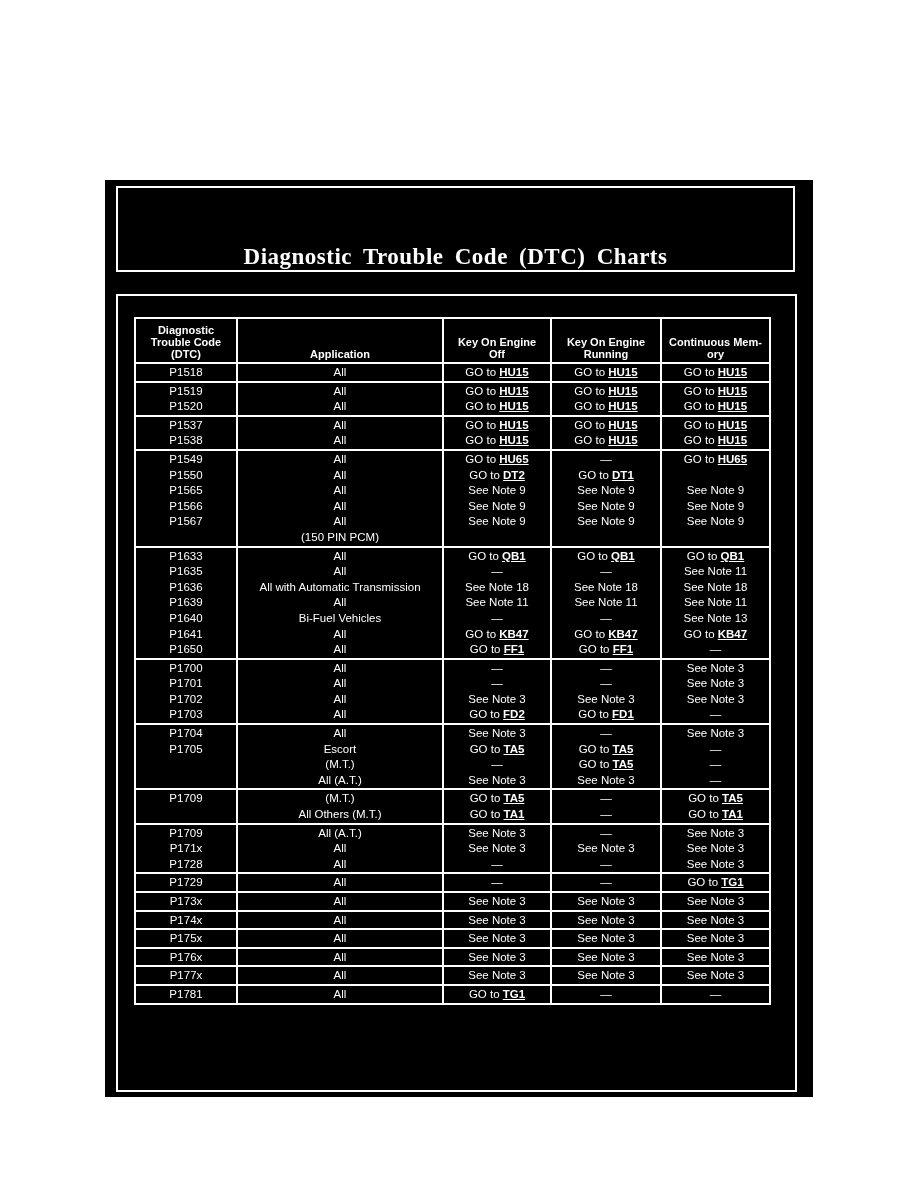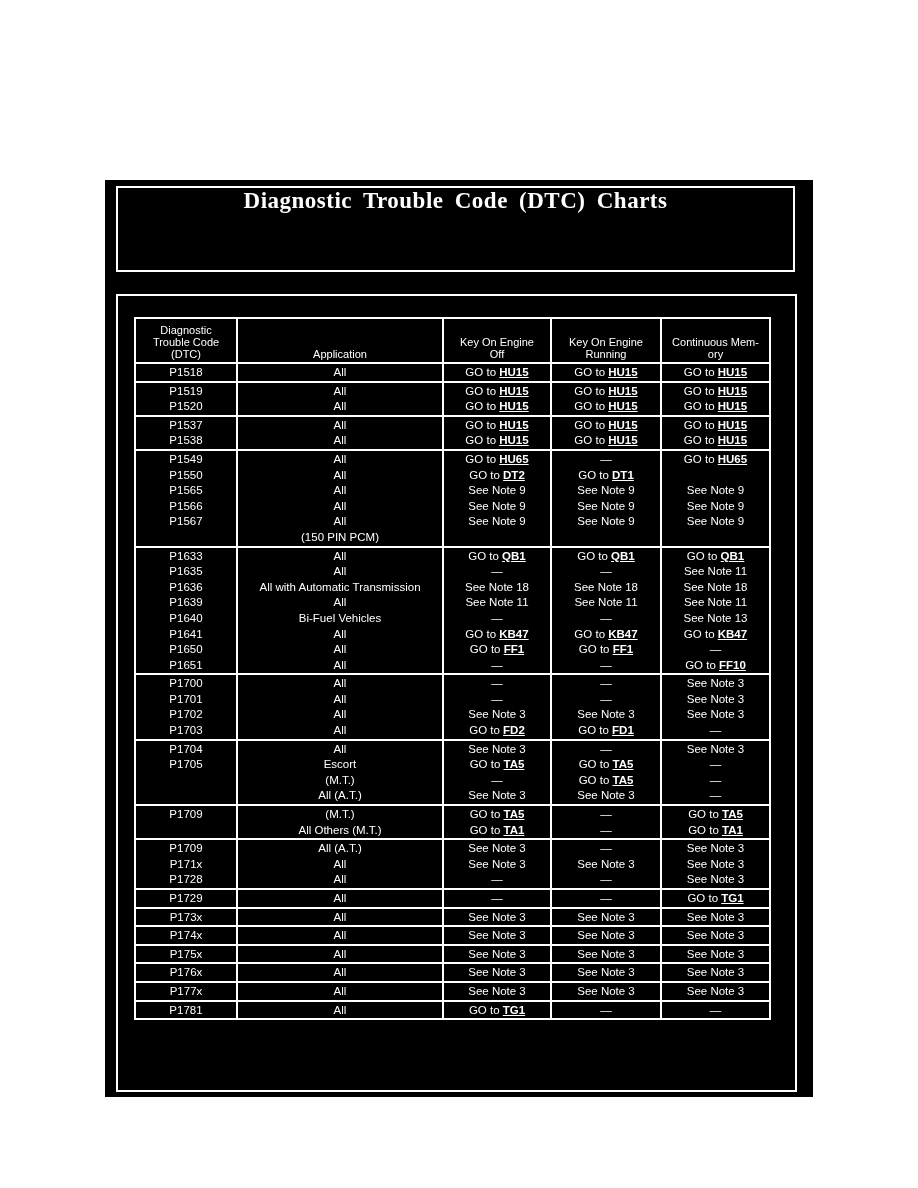"Diagnostic Trouble Code (DTC) Charts" .title-box { align-items: flex-start -> flex-end }
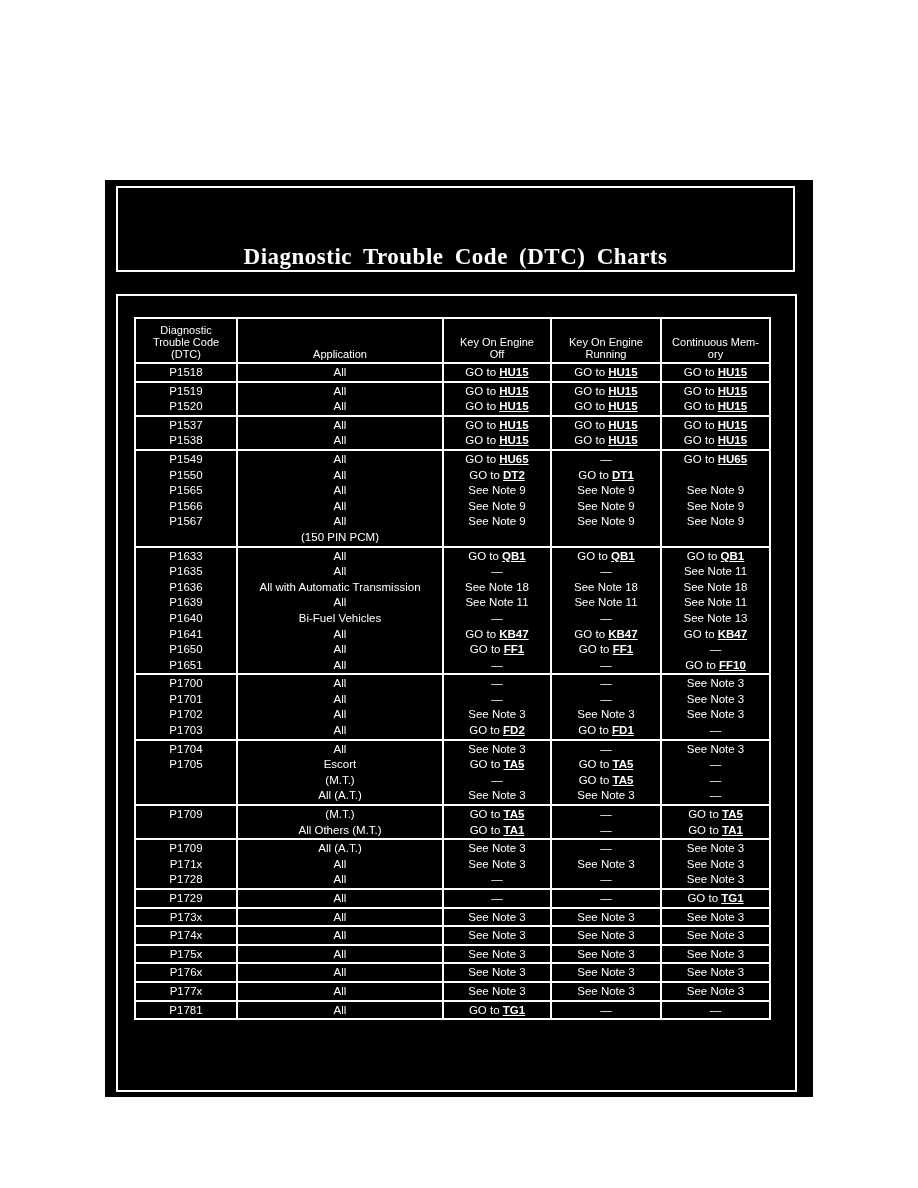"Diagnostic" table.dtc th { font-weight: normal -> bold }
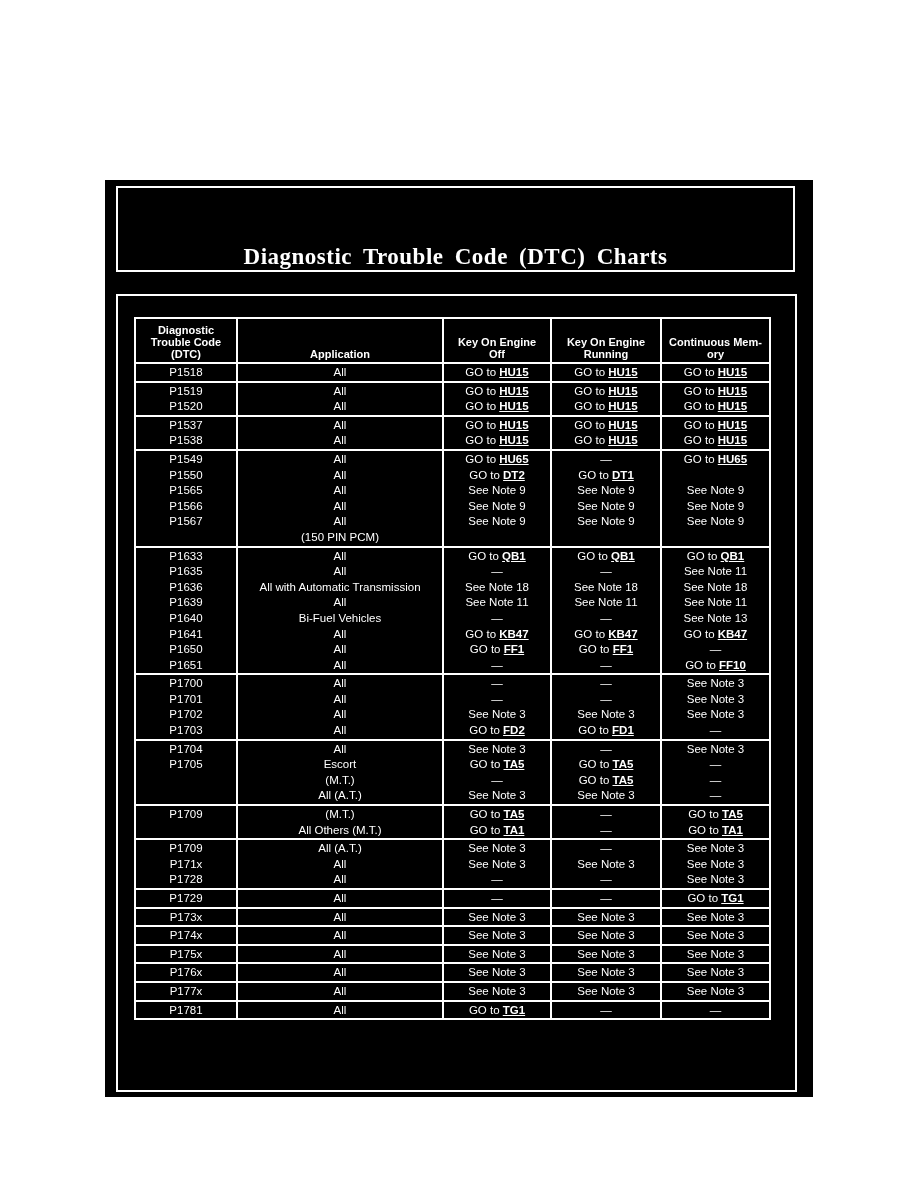"P1651" tr { html: <tr> <td>P1651</td> <td>All</td> <td>—</td> <td>—</td> <td><span>GO to </span><span>FF10</span></td> </tr> -> none }
